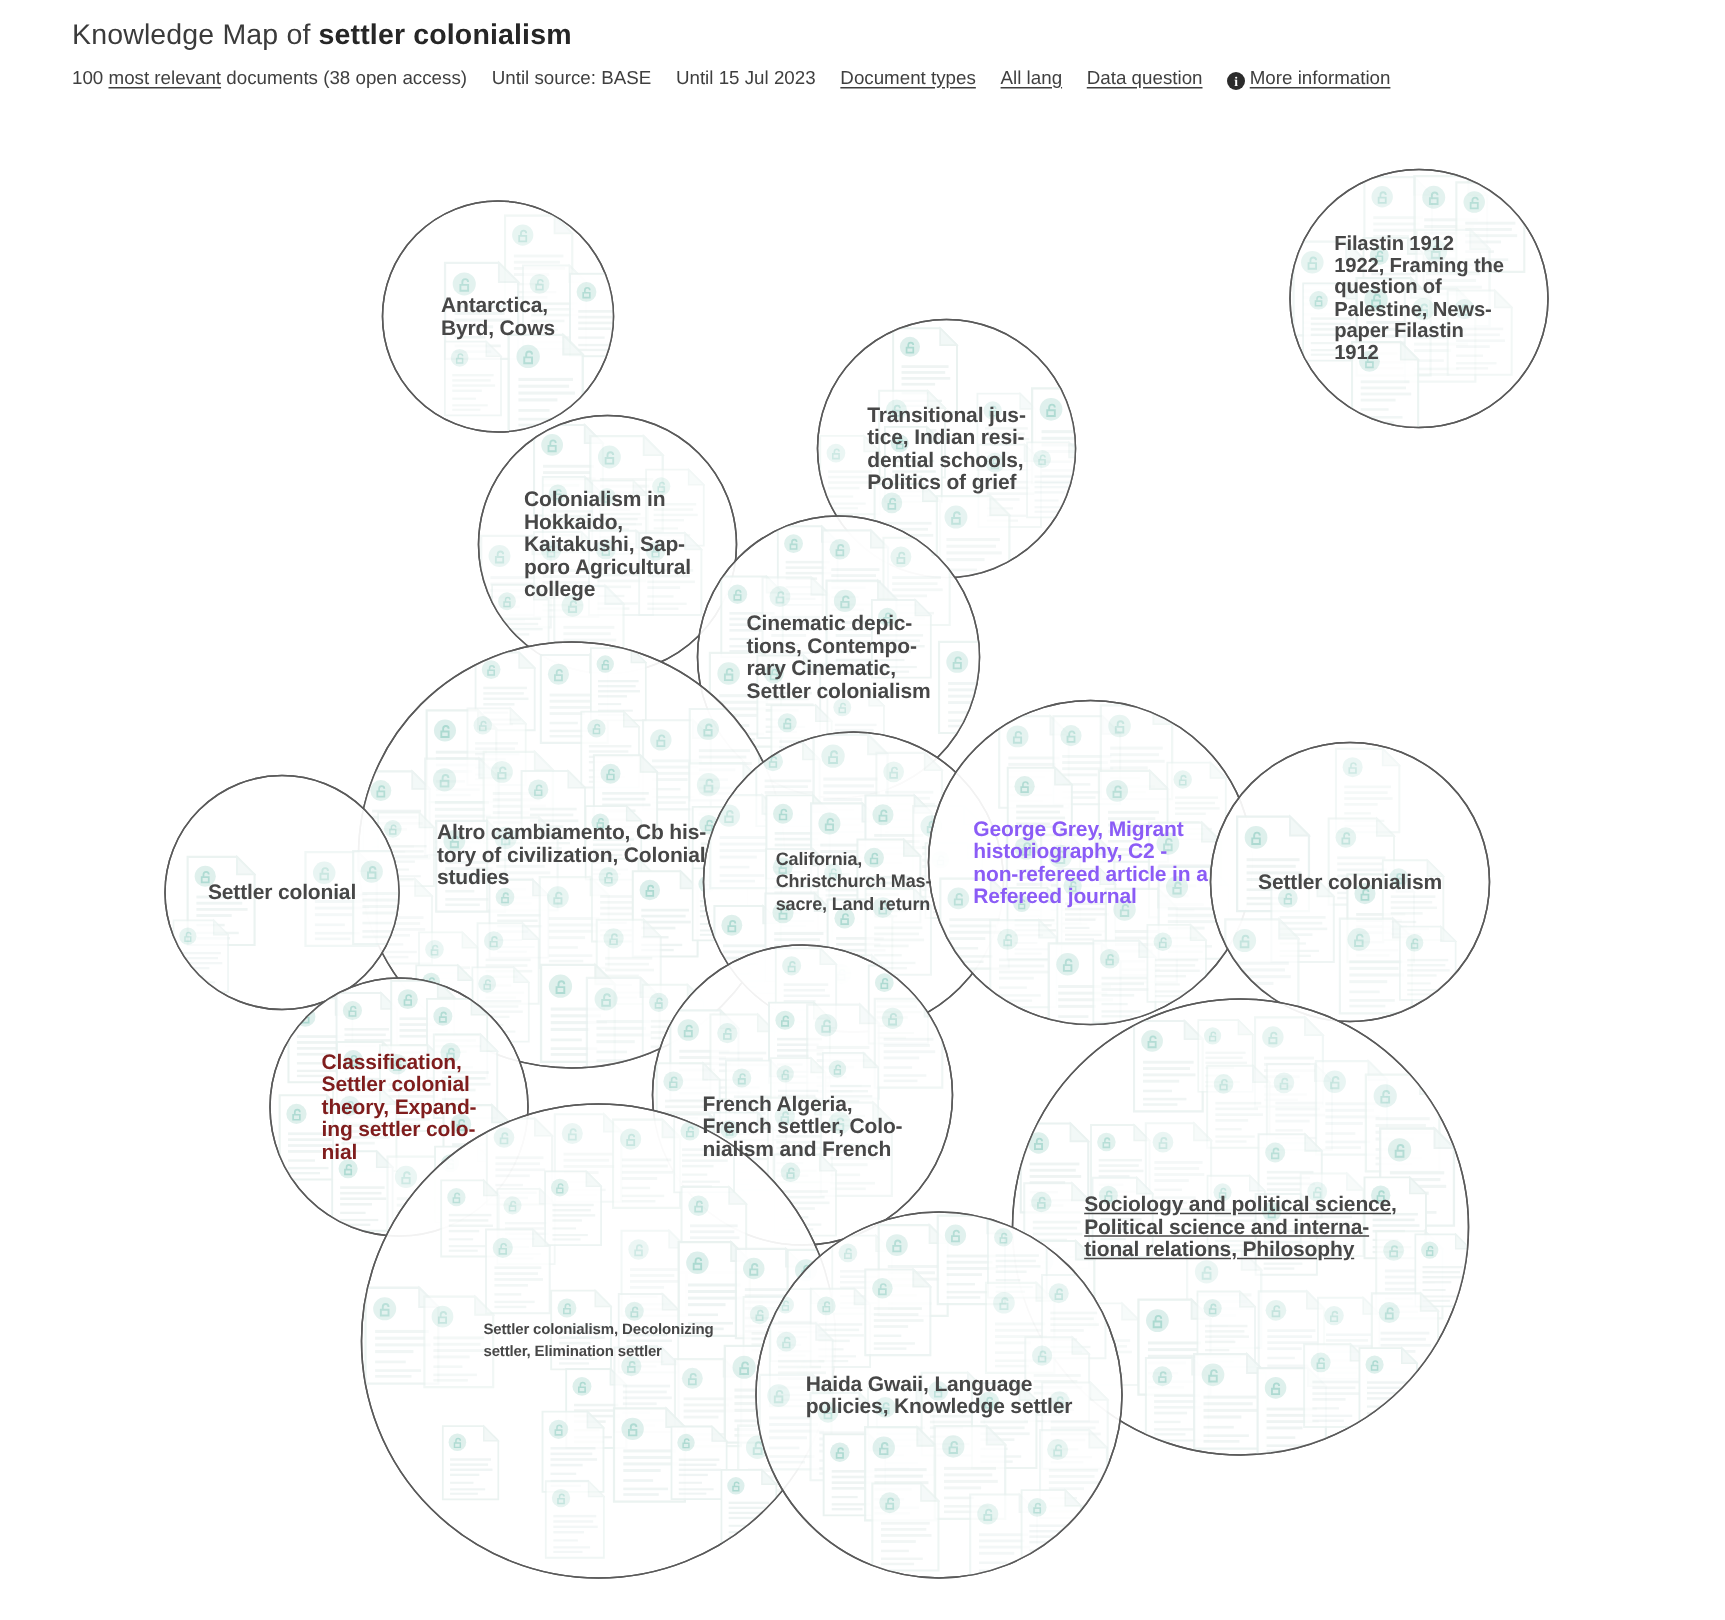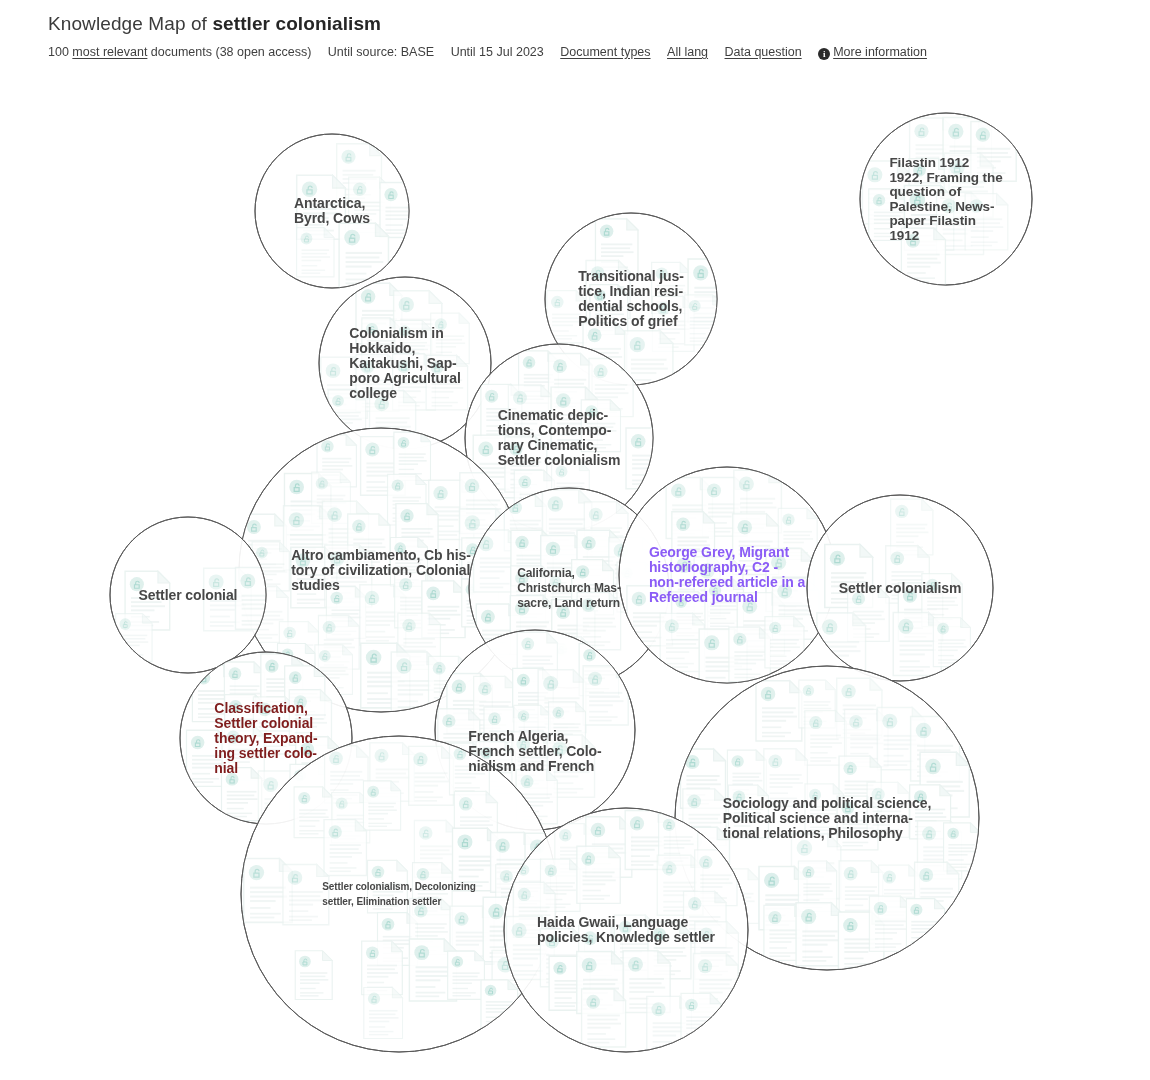"Sociology and political science," div.bubble-label { text-decoration: none -> underline }
